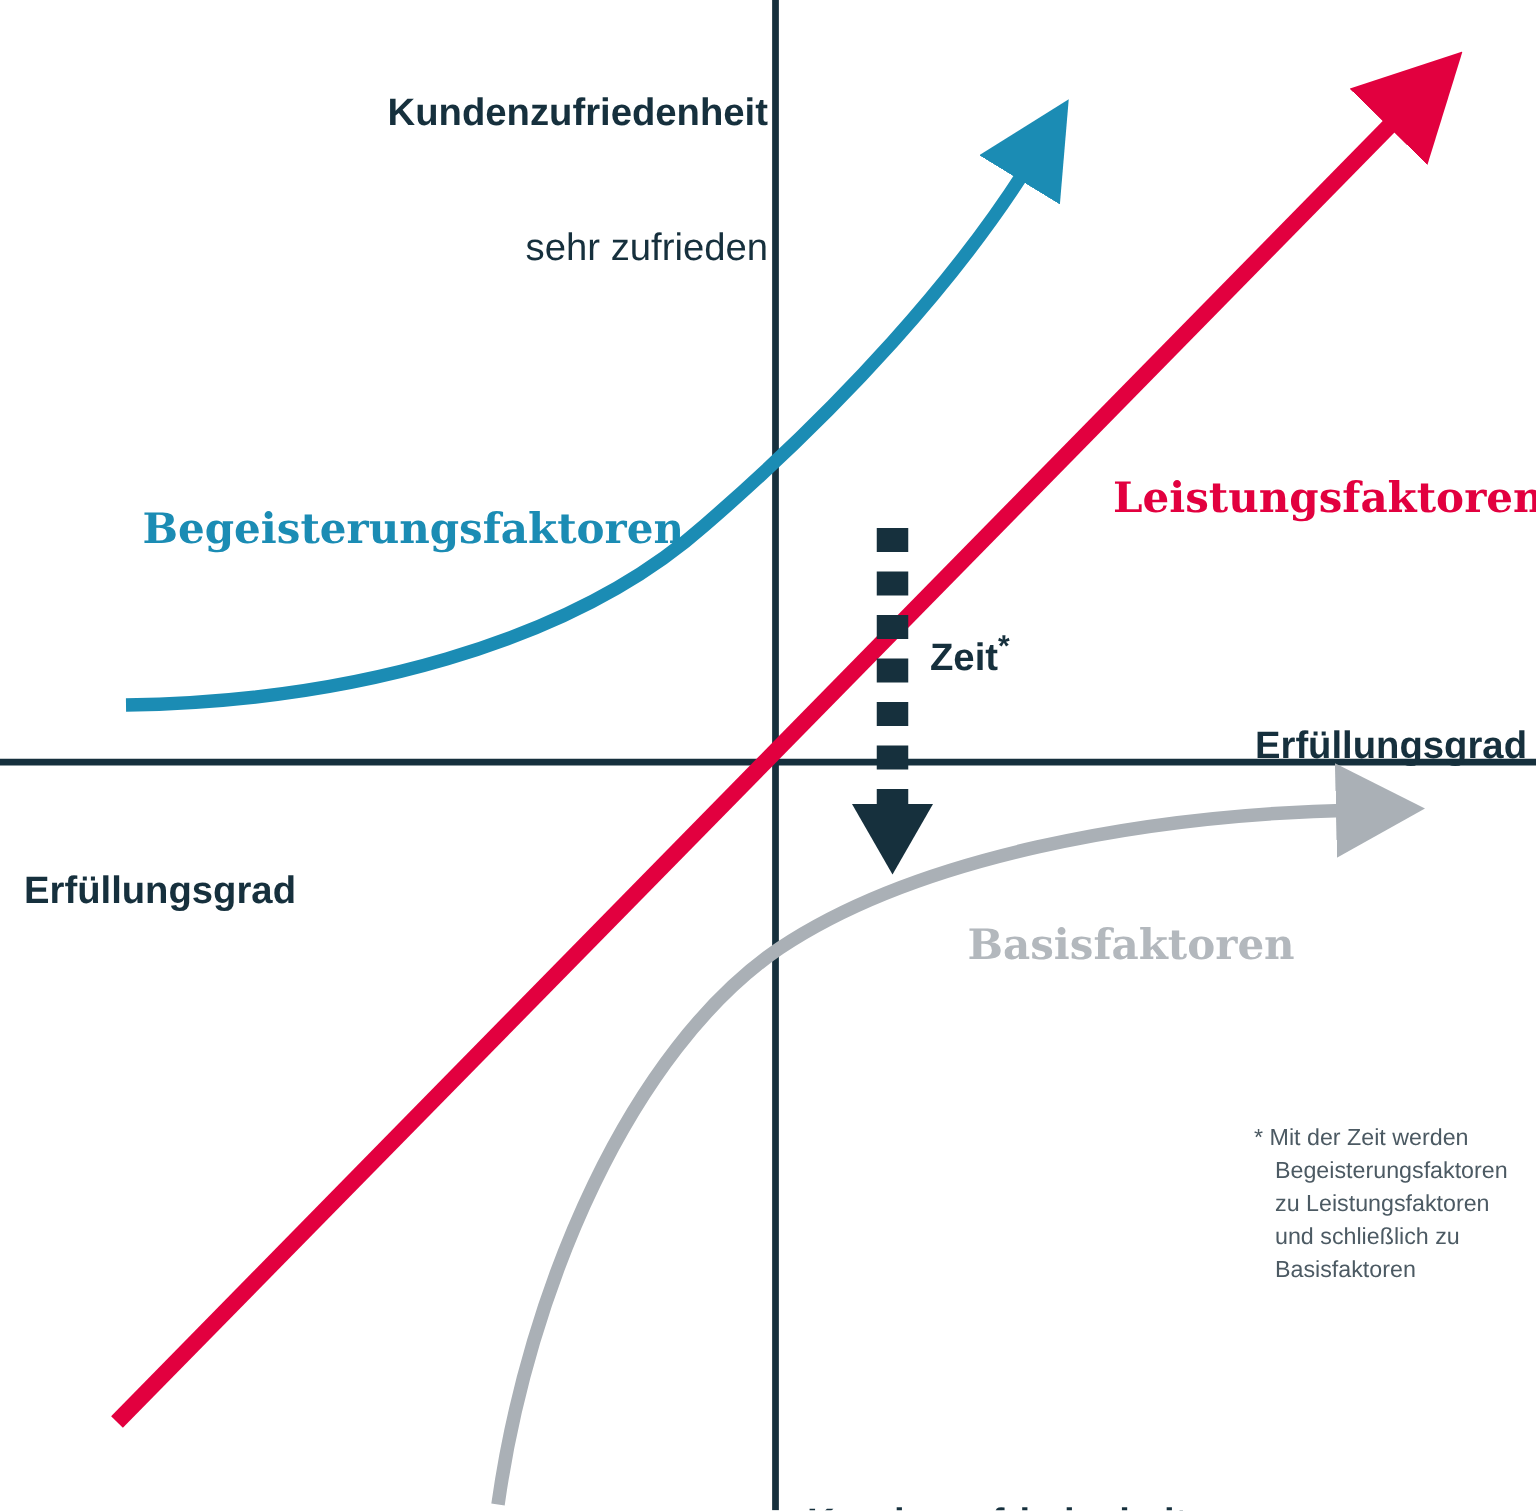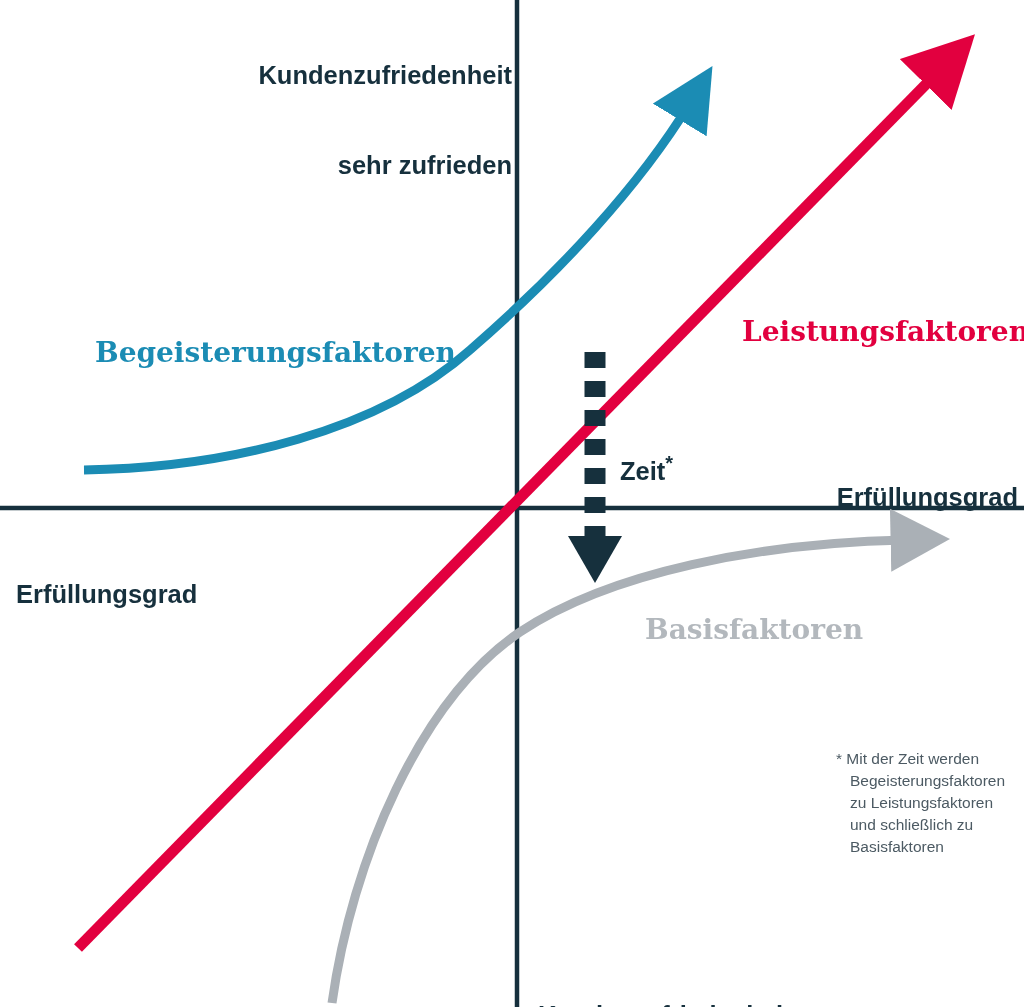"sehr zufrieden" .lbl .n { font-weight: bold -> normal }
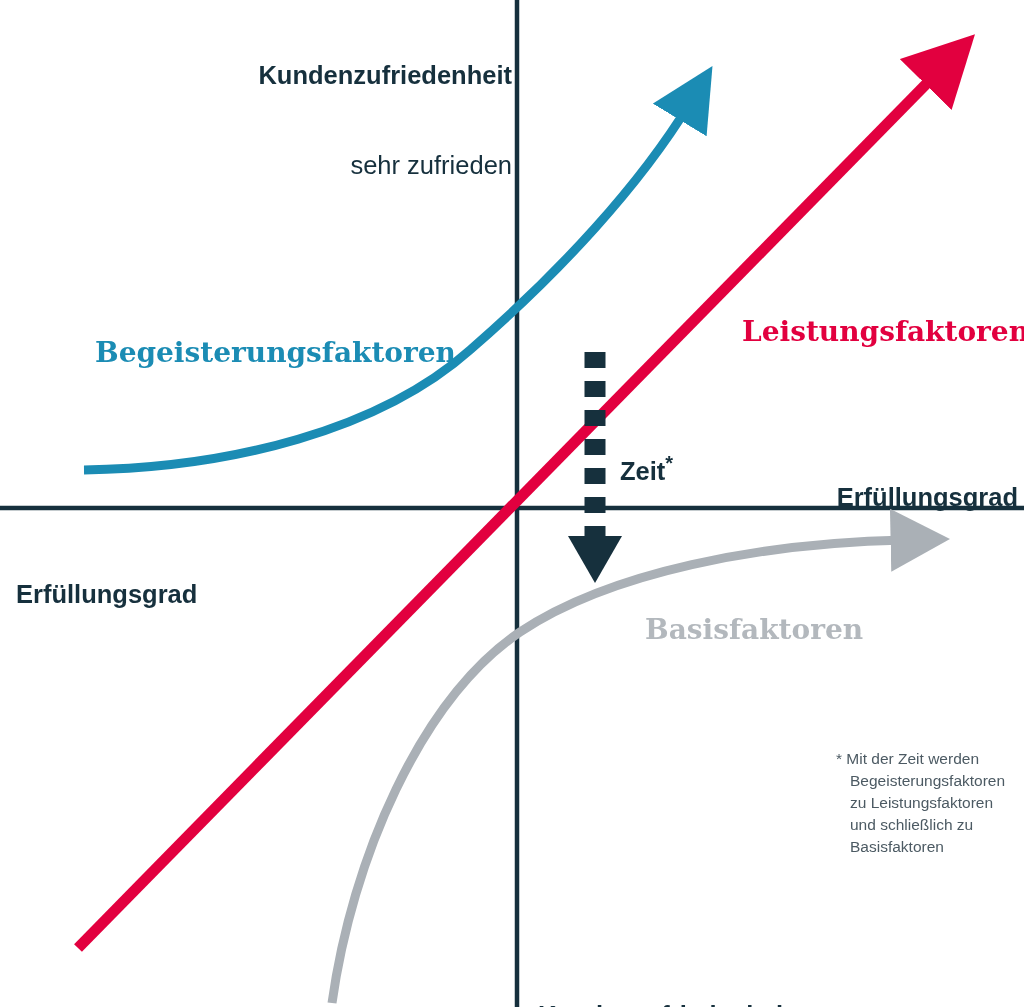"Zeit*" #label-zeit { margin-top: 32px -> none }
